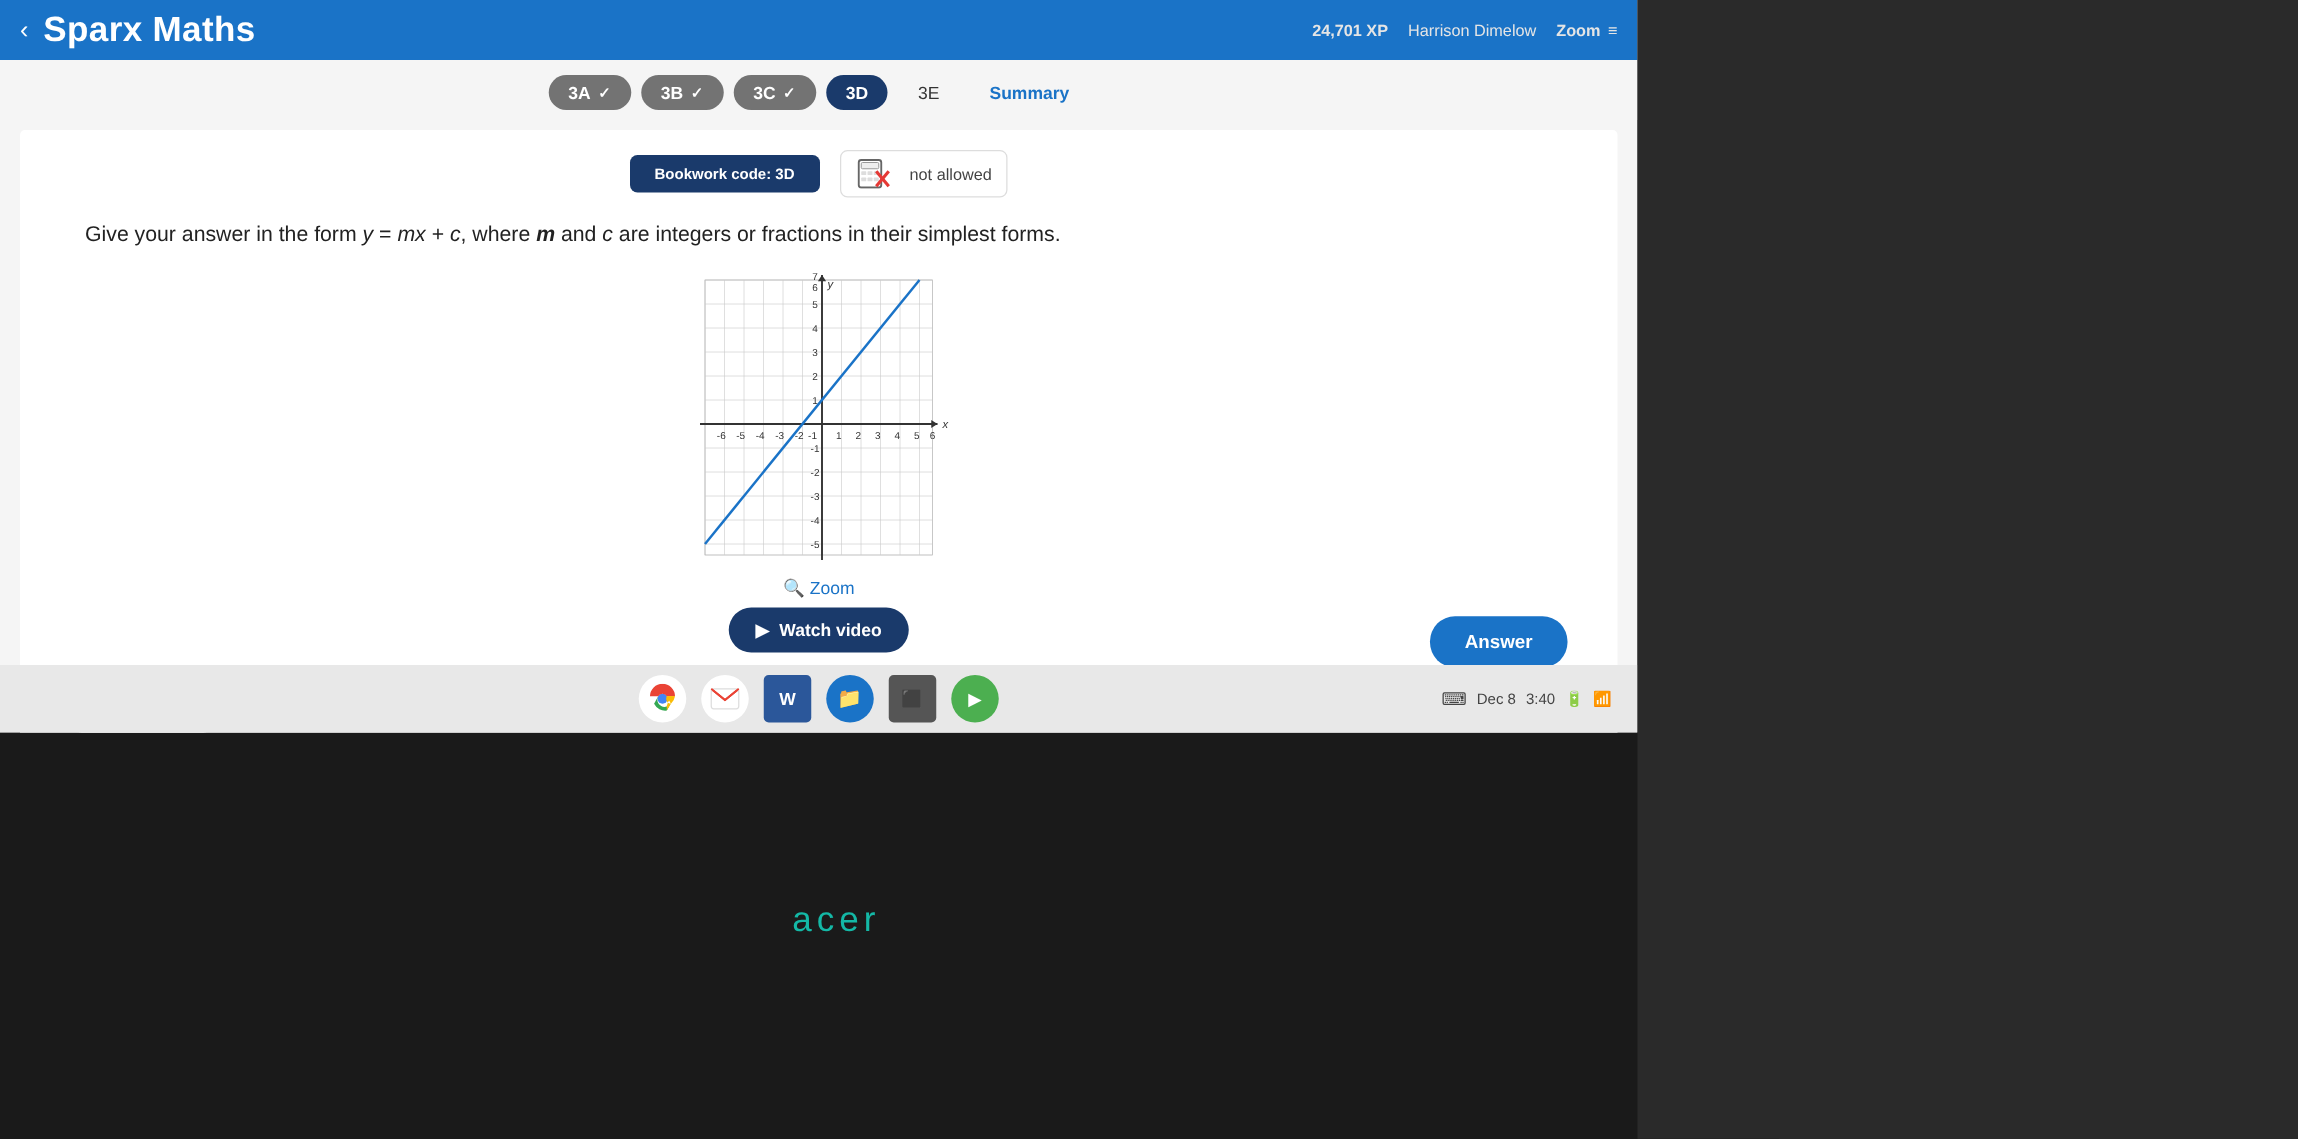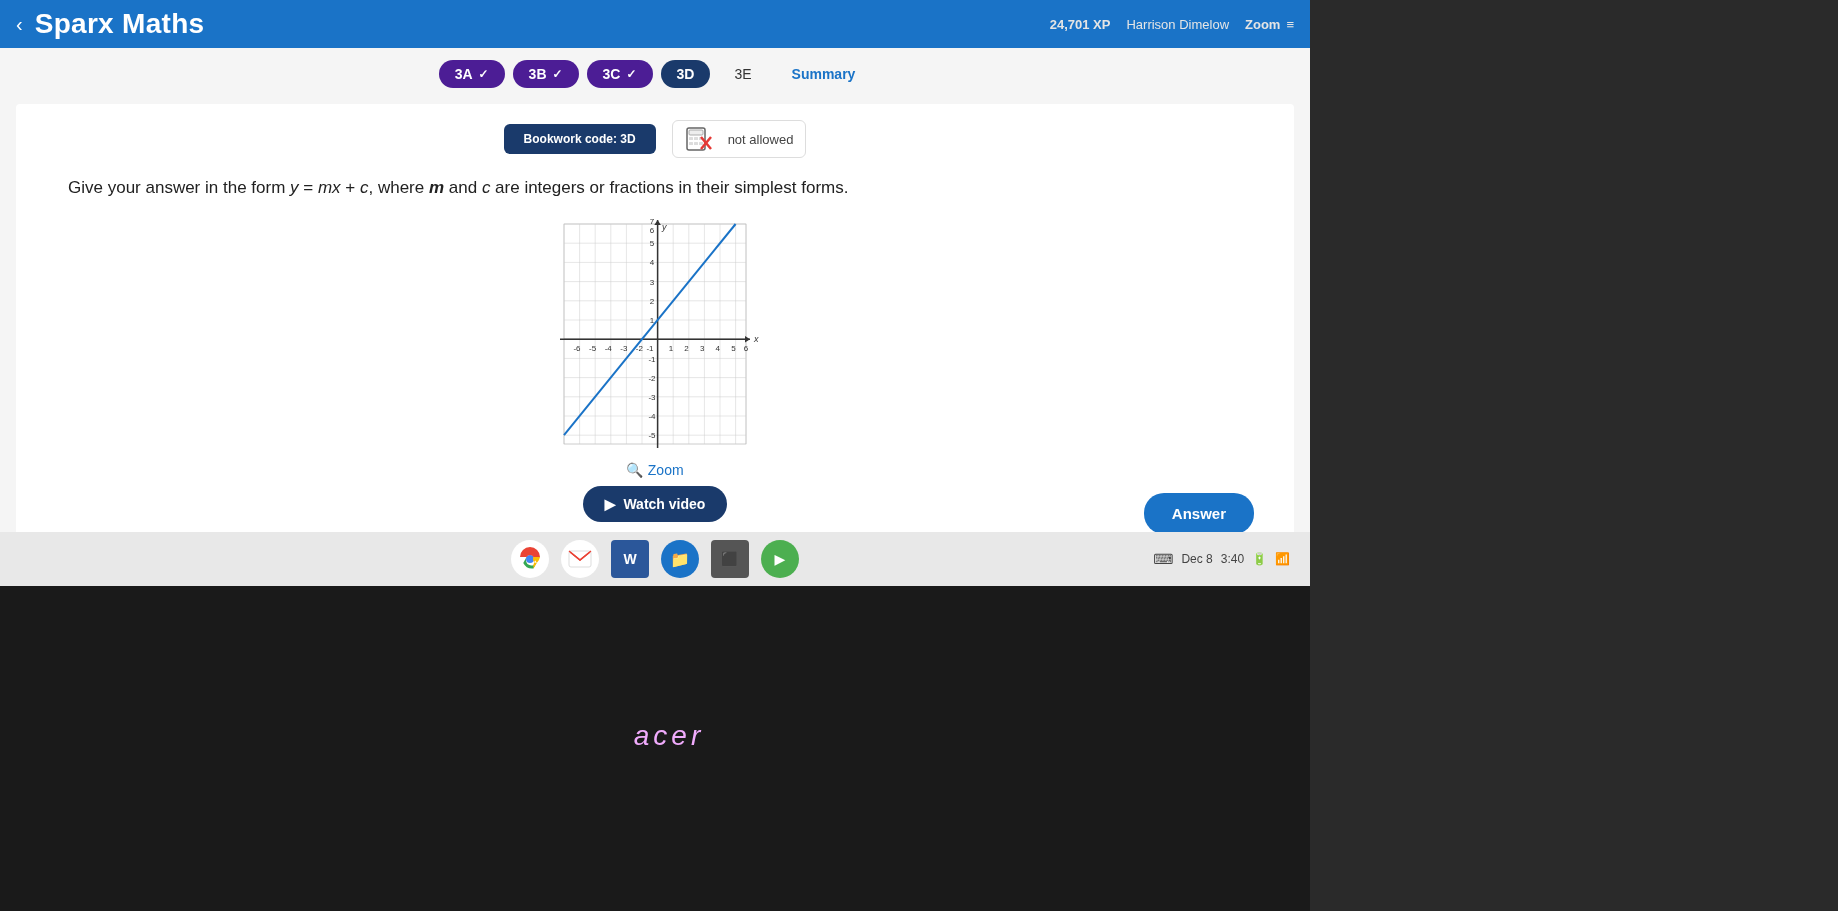"3A" .tab-completed { background: #4c1d95 -> #737373 }
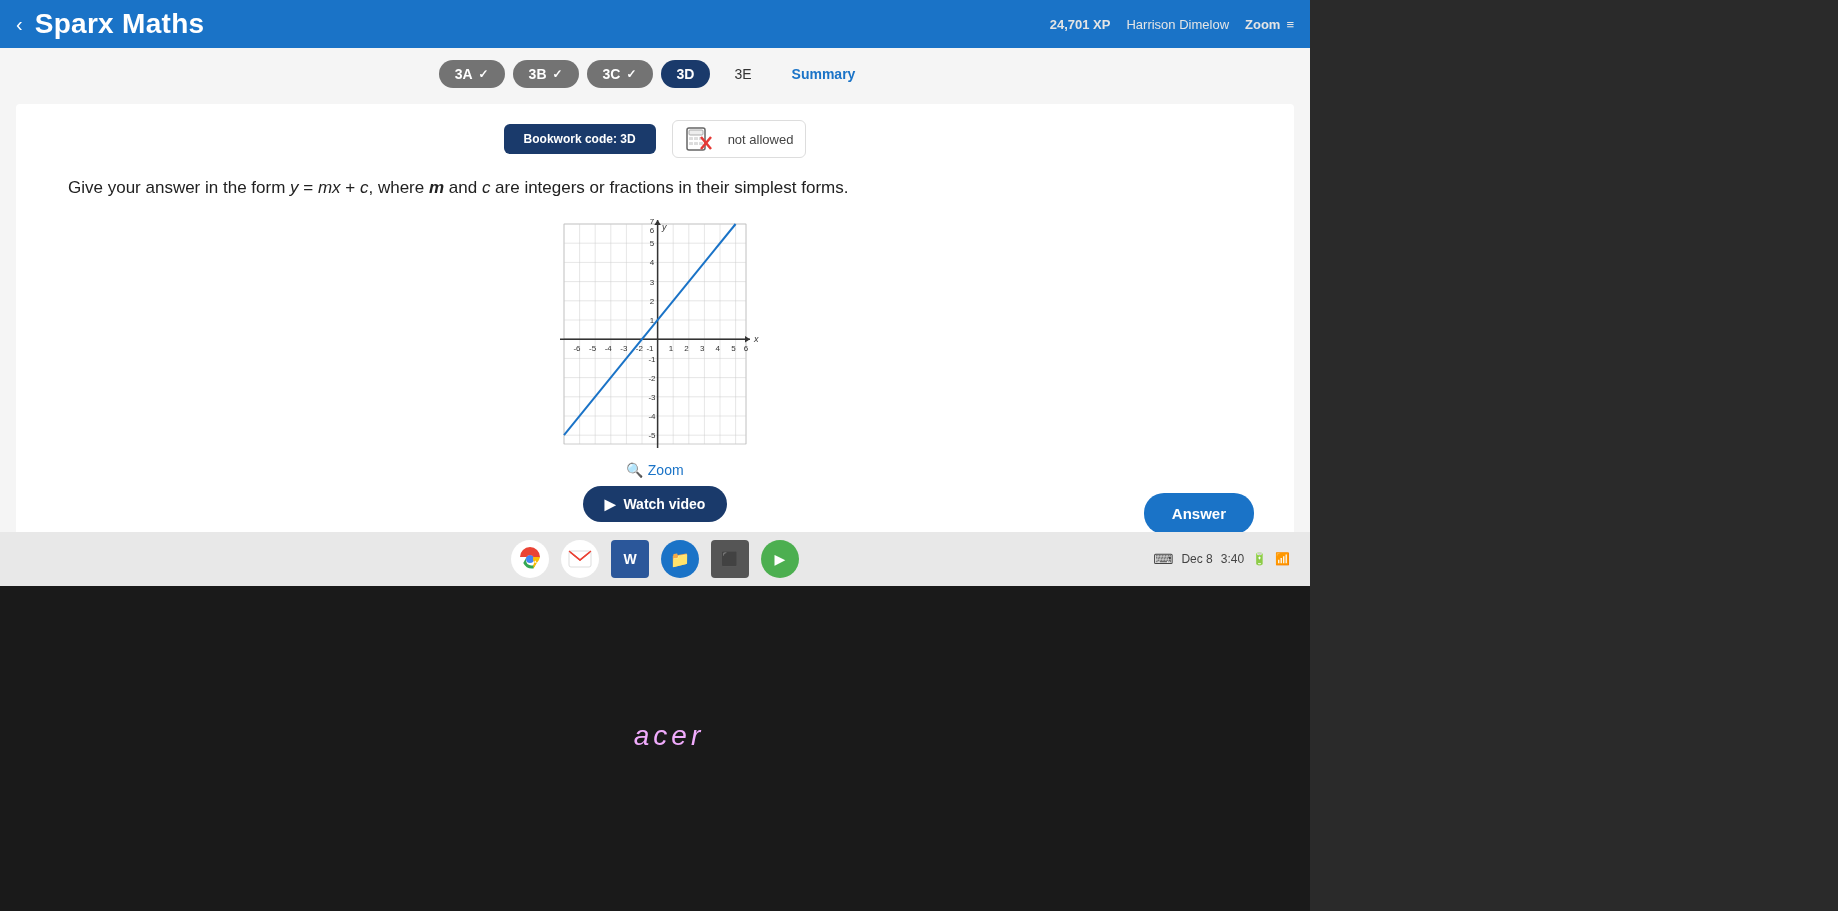"acer" .acer-logo { color: #f0abfc -> #14b8a6; font-style: italic -> none }
